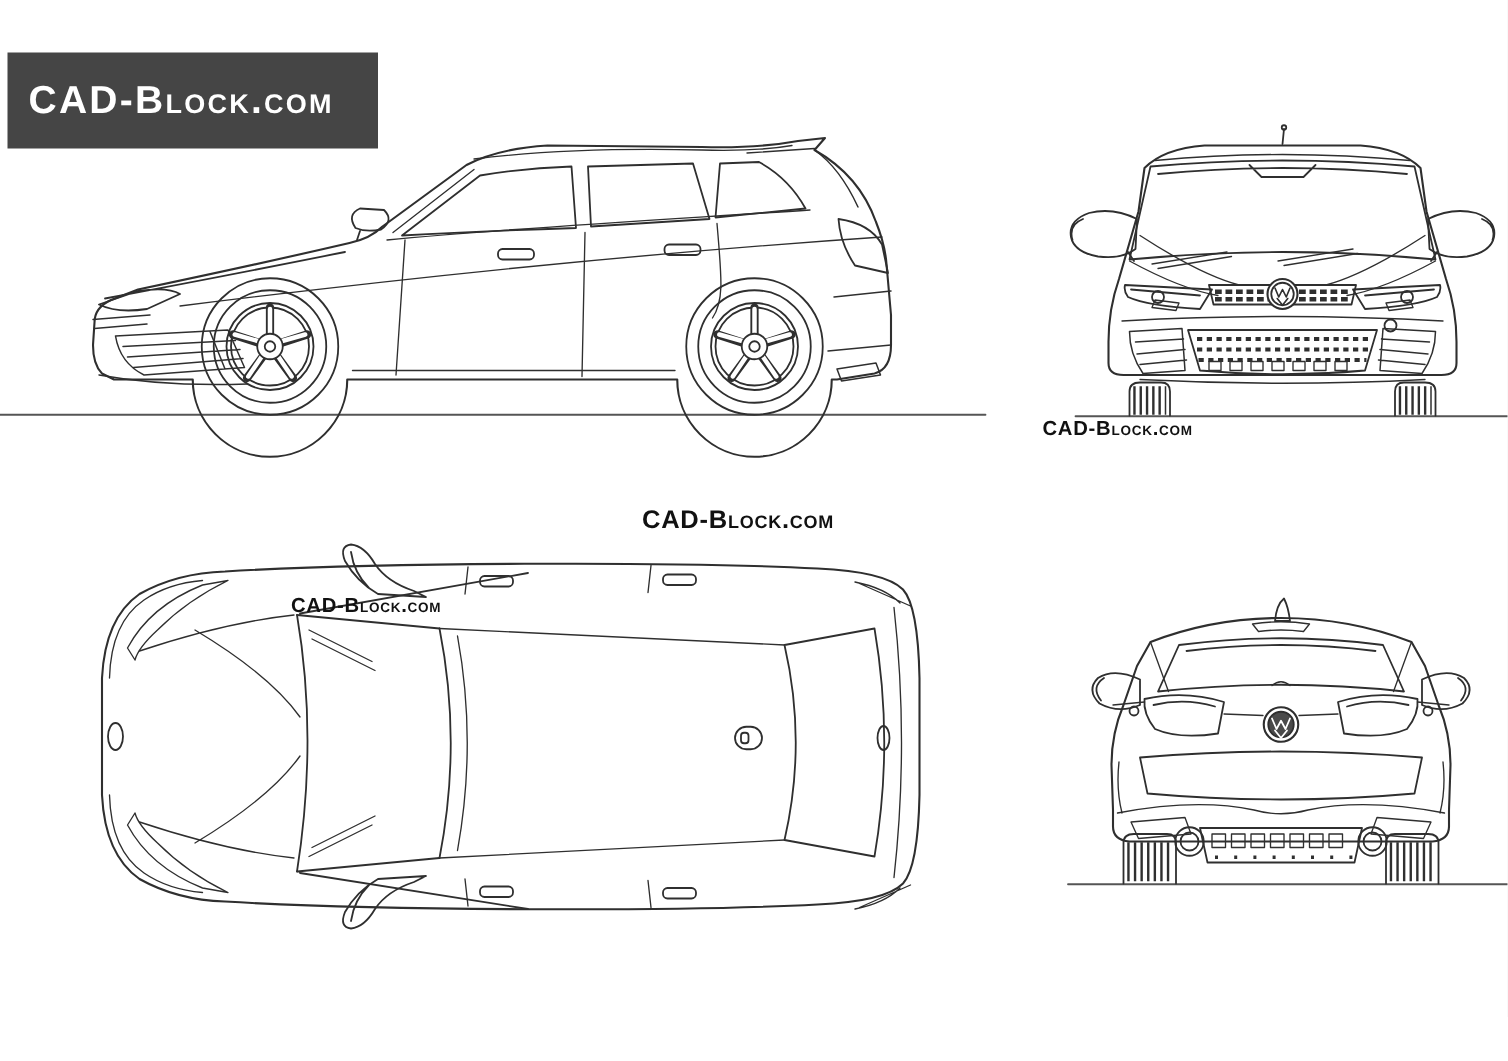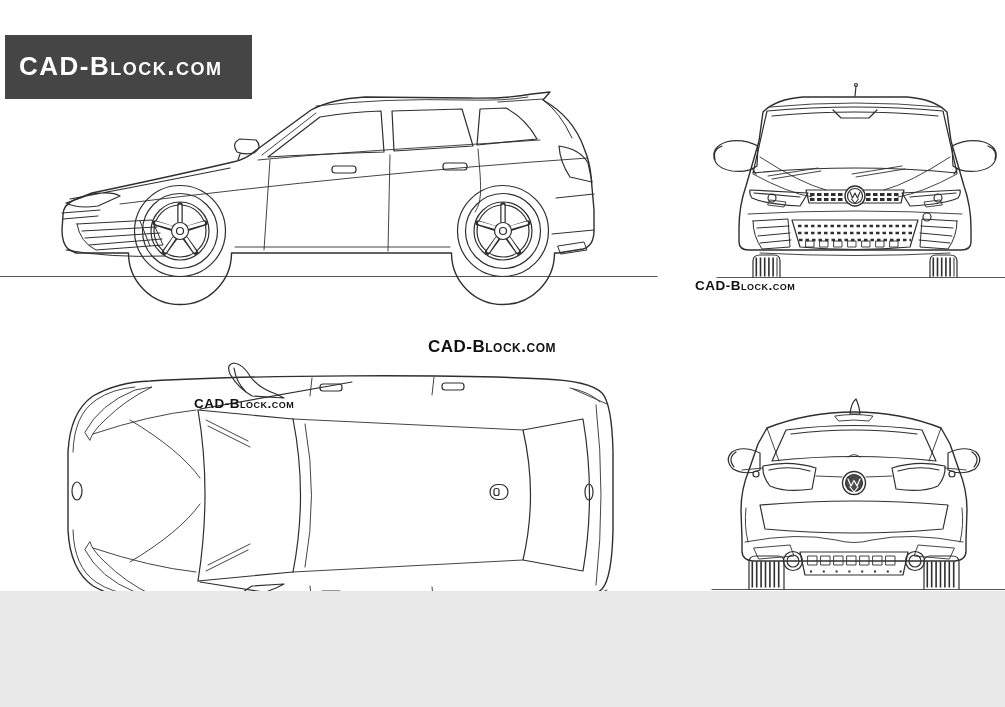"CAD-Block.com" .canvas { height: 591px -> 707px }
